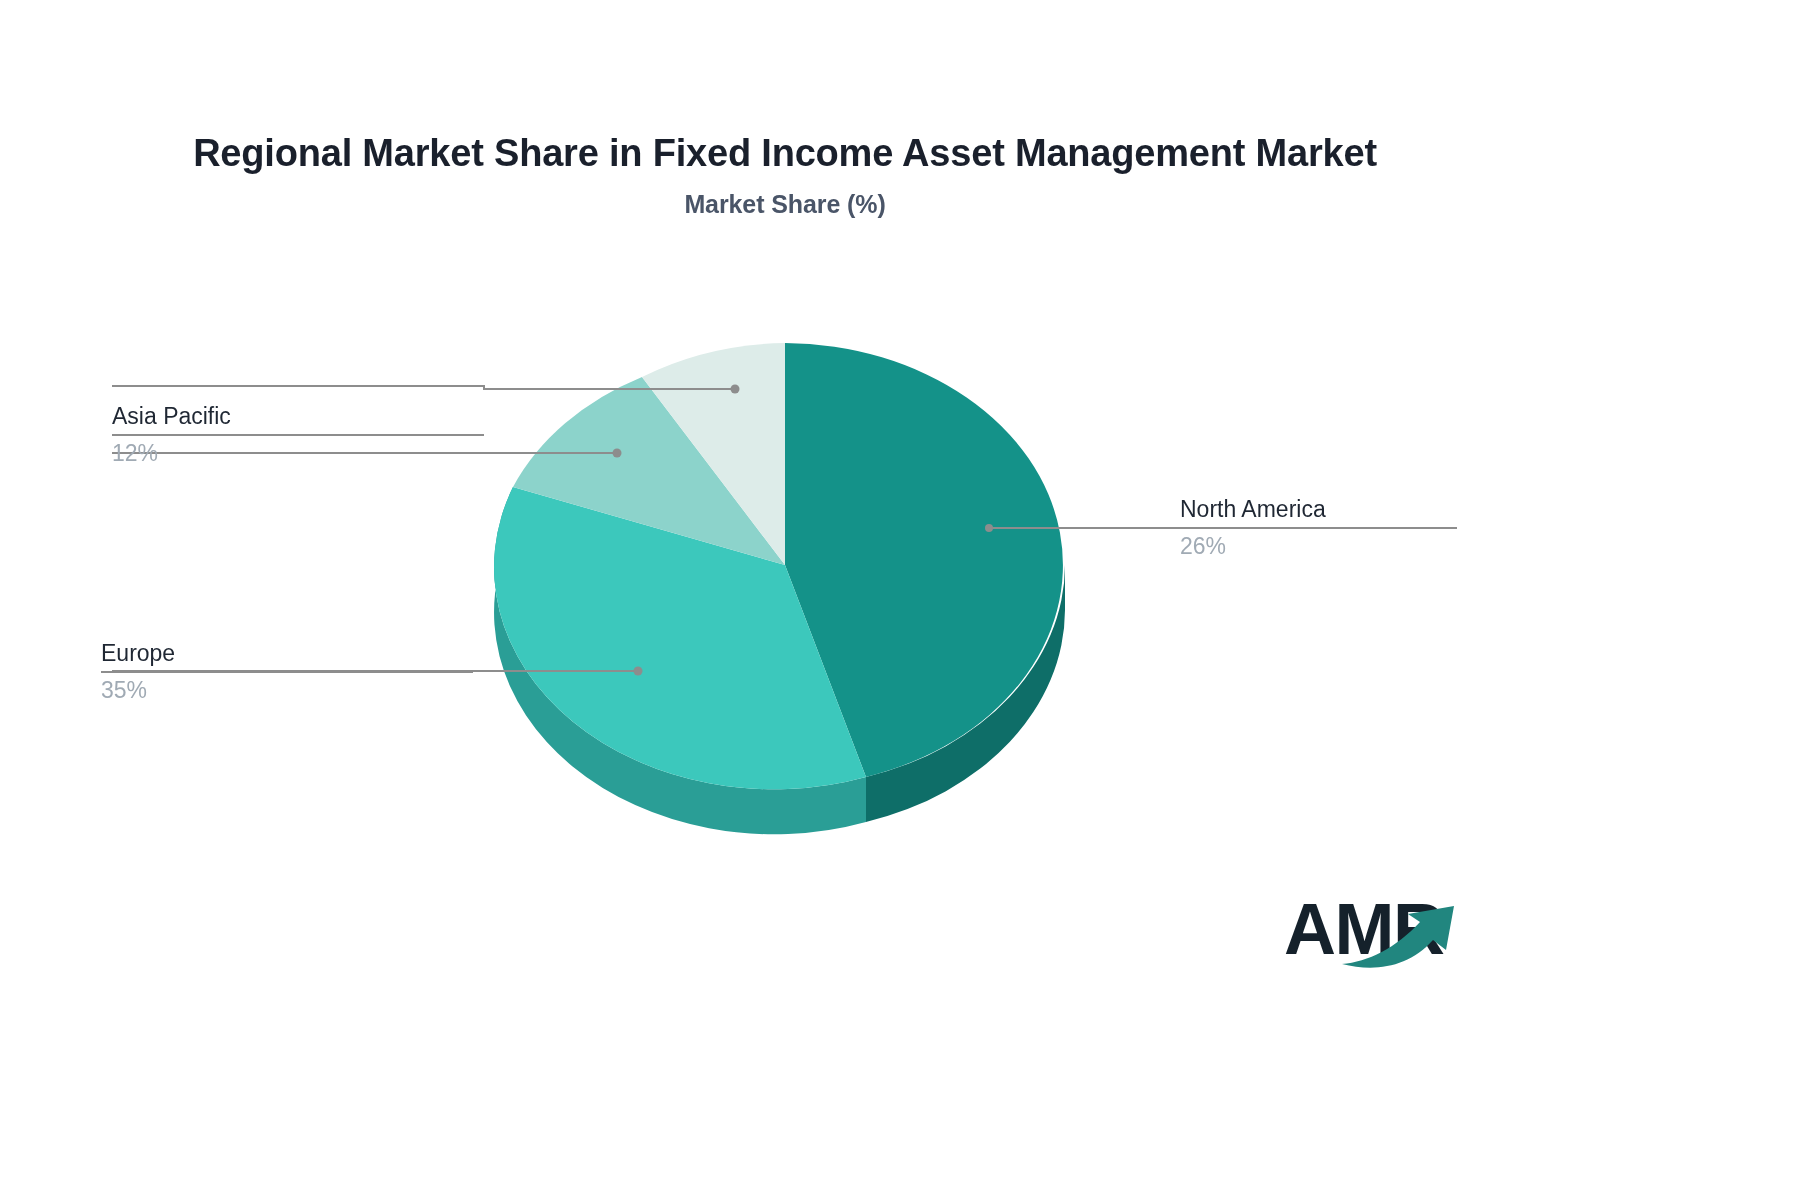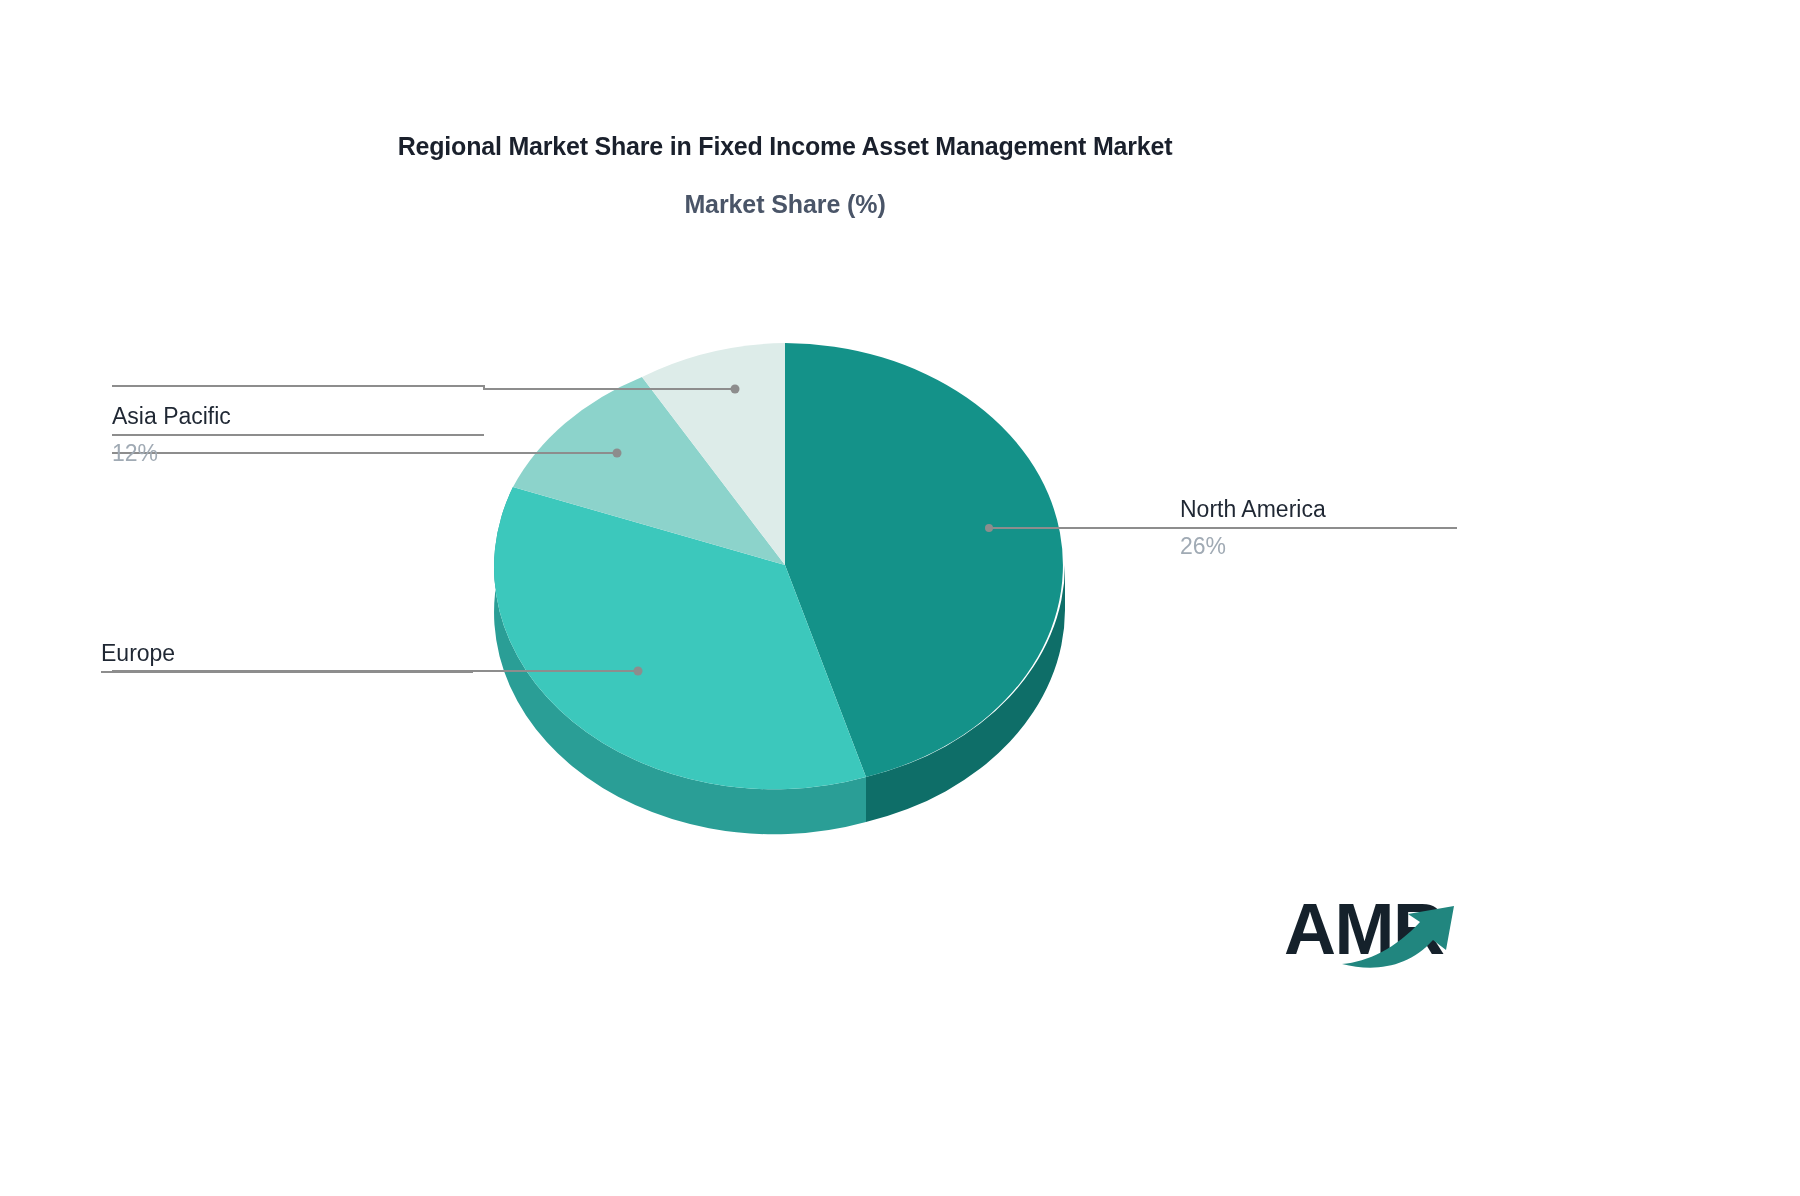"Regional Market Share in Fixed" #title { font-size: 25px -> 38px }
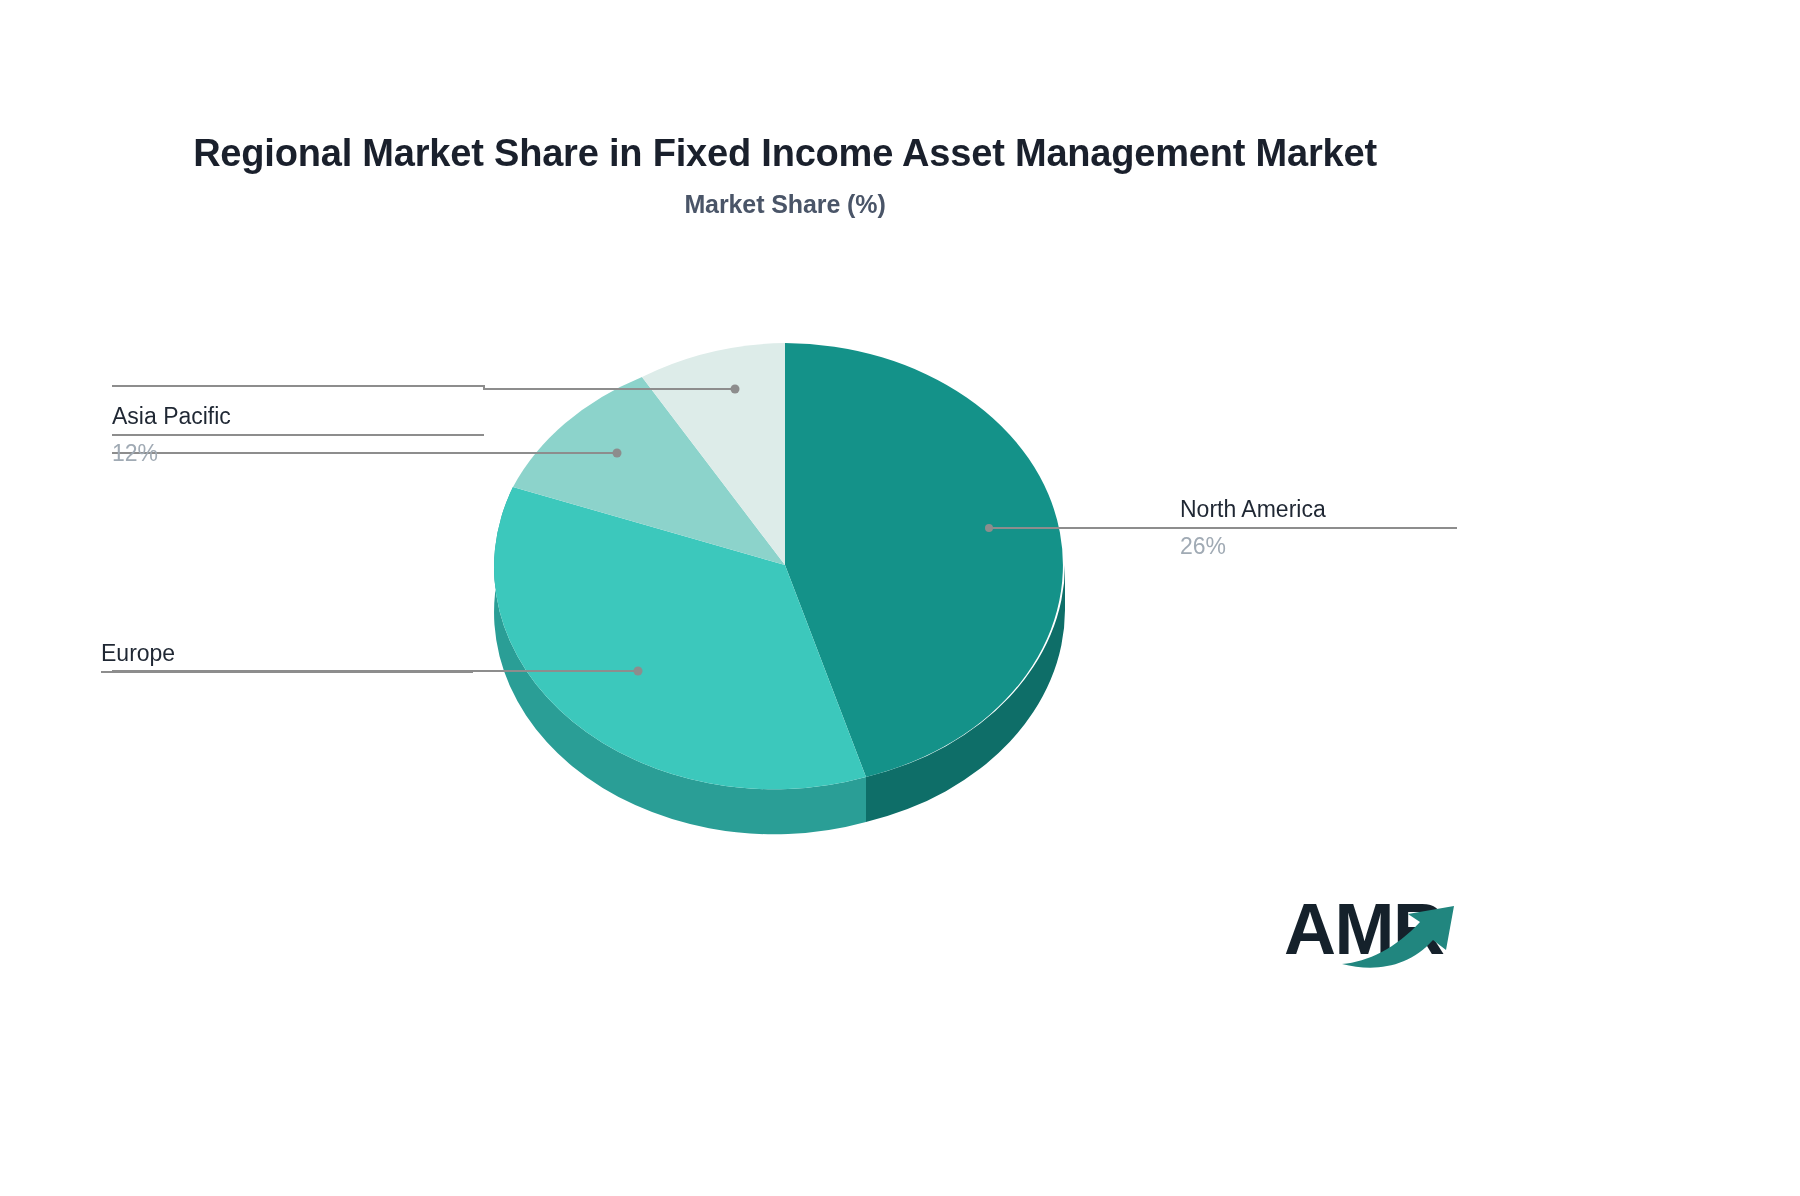"35%" div.cval { html: none -> <div>35%</div> }
